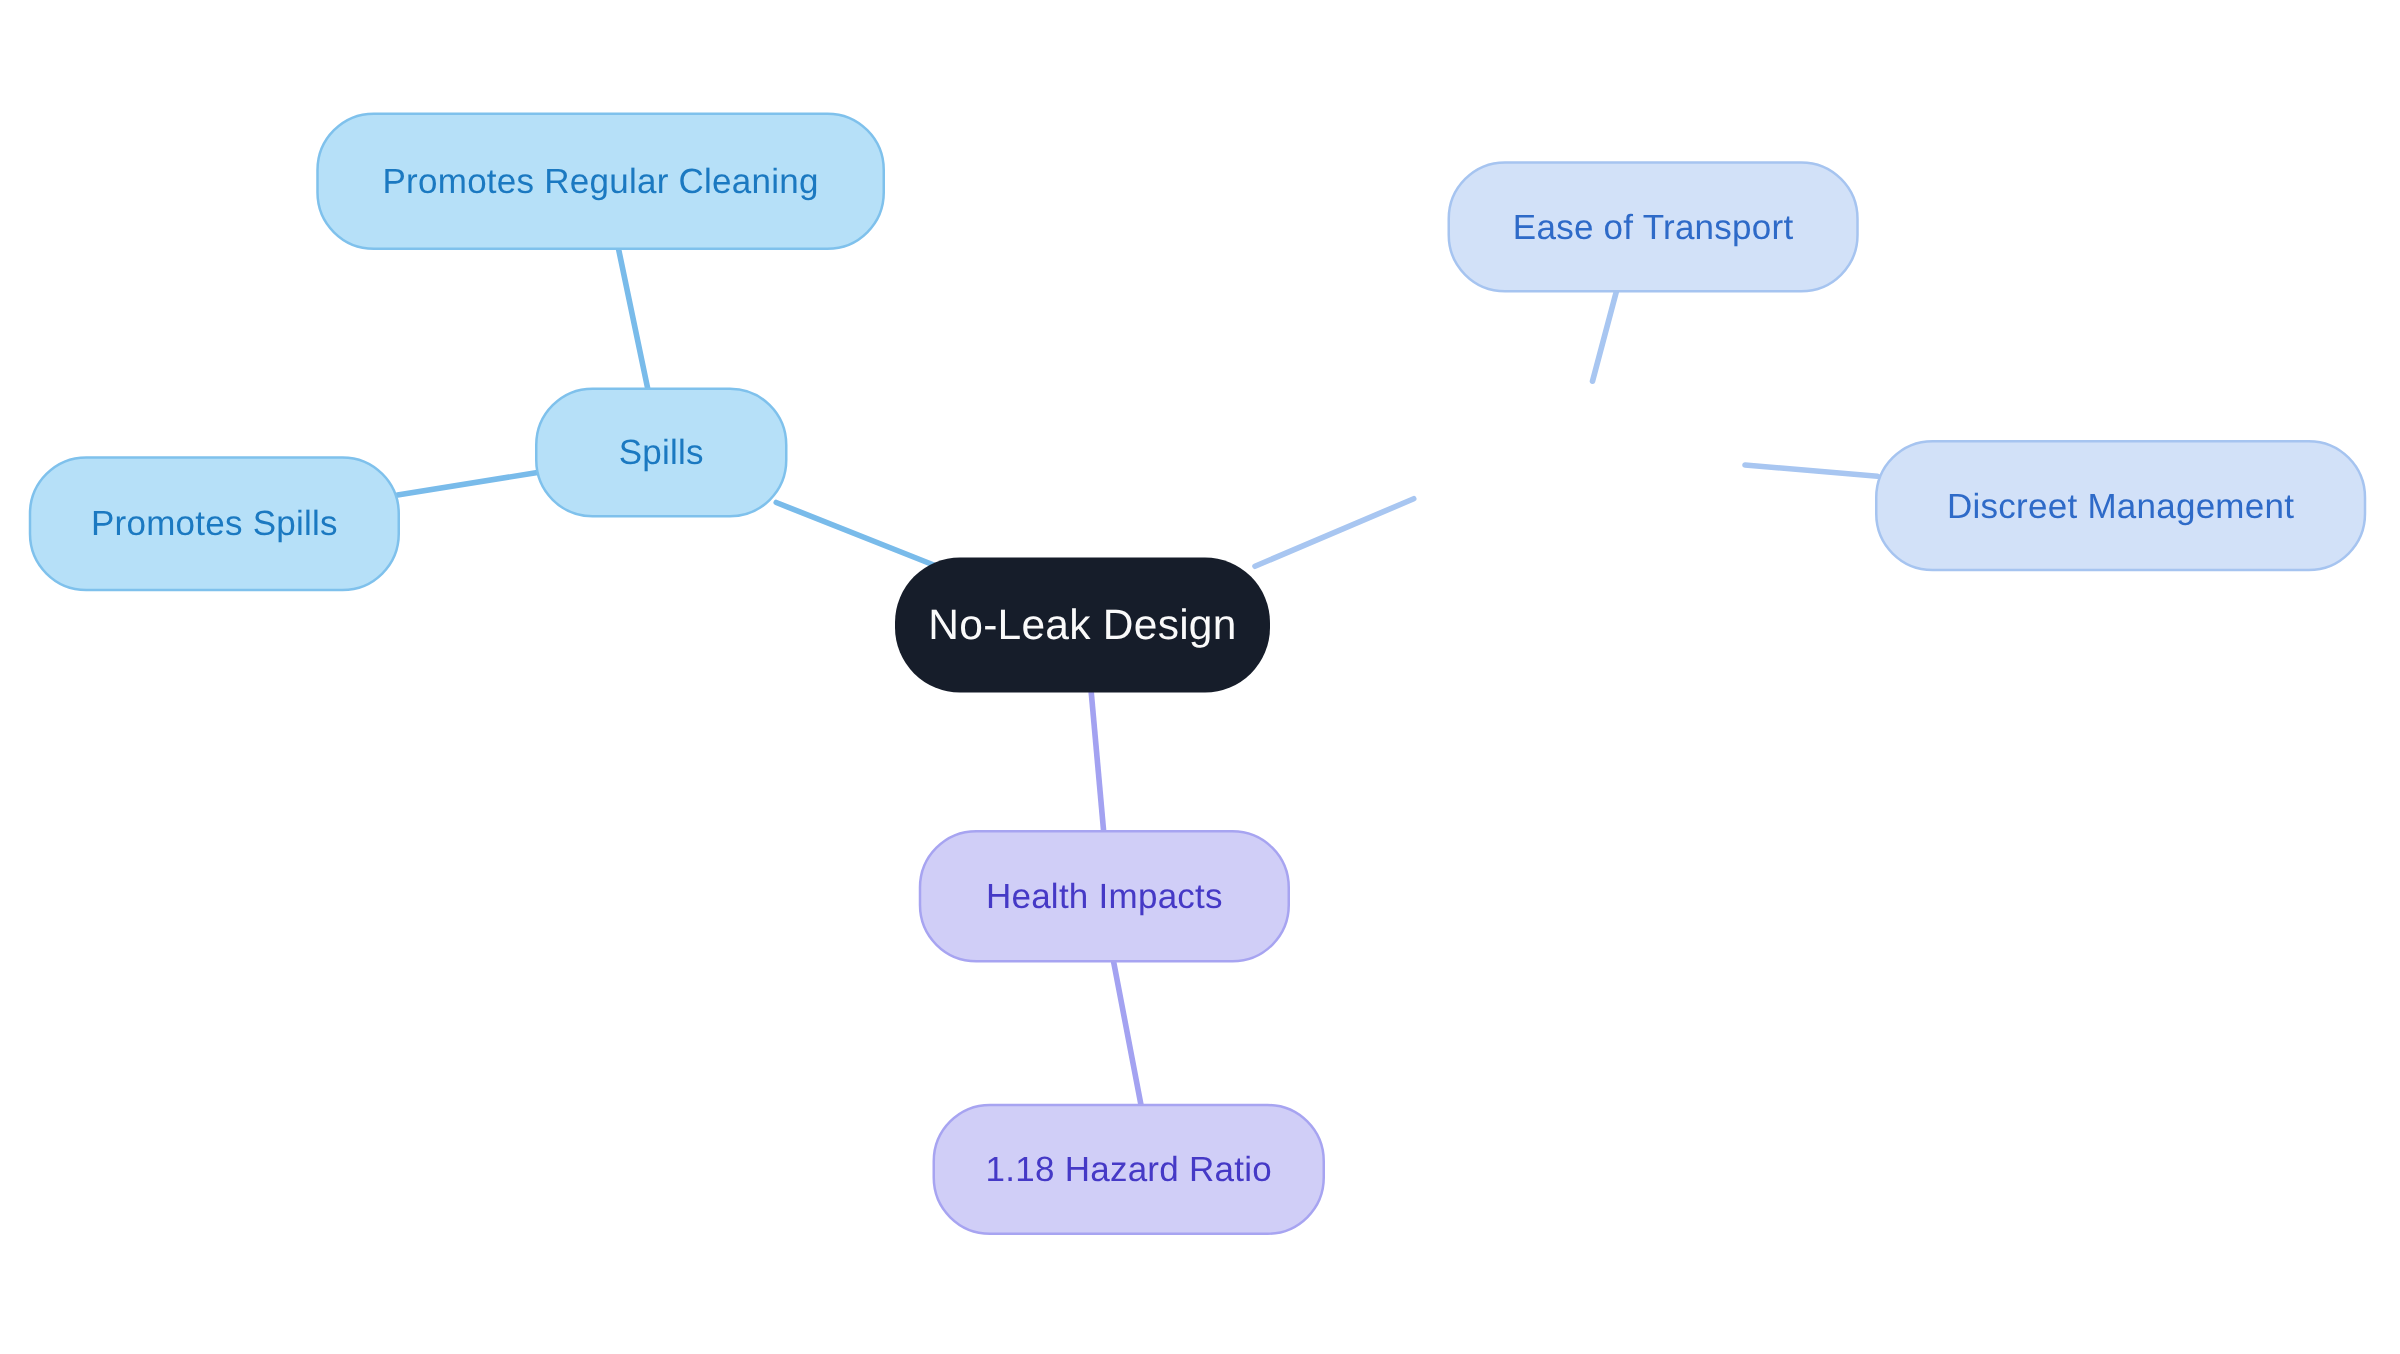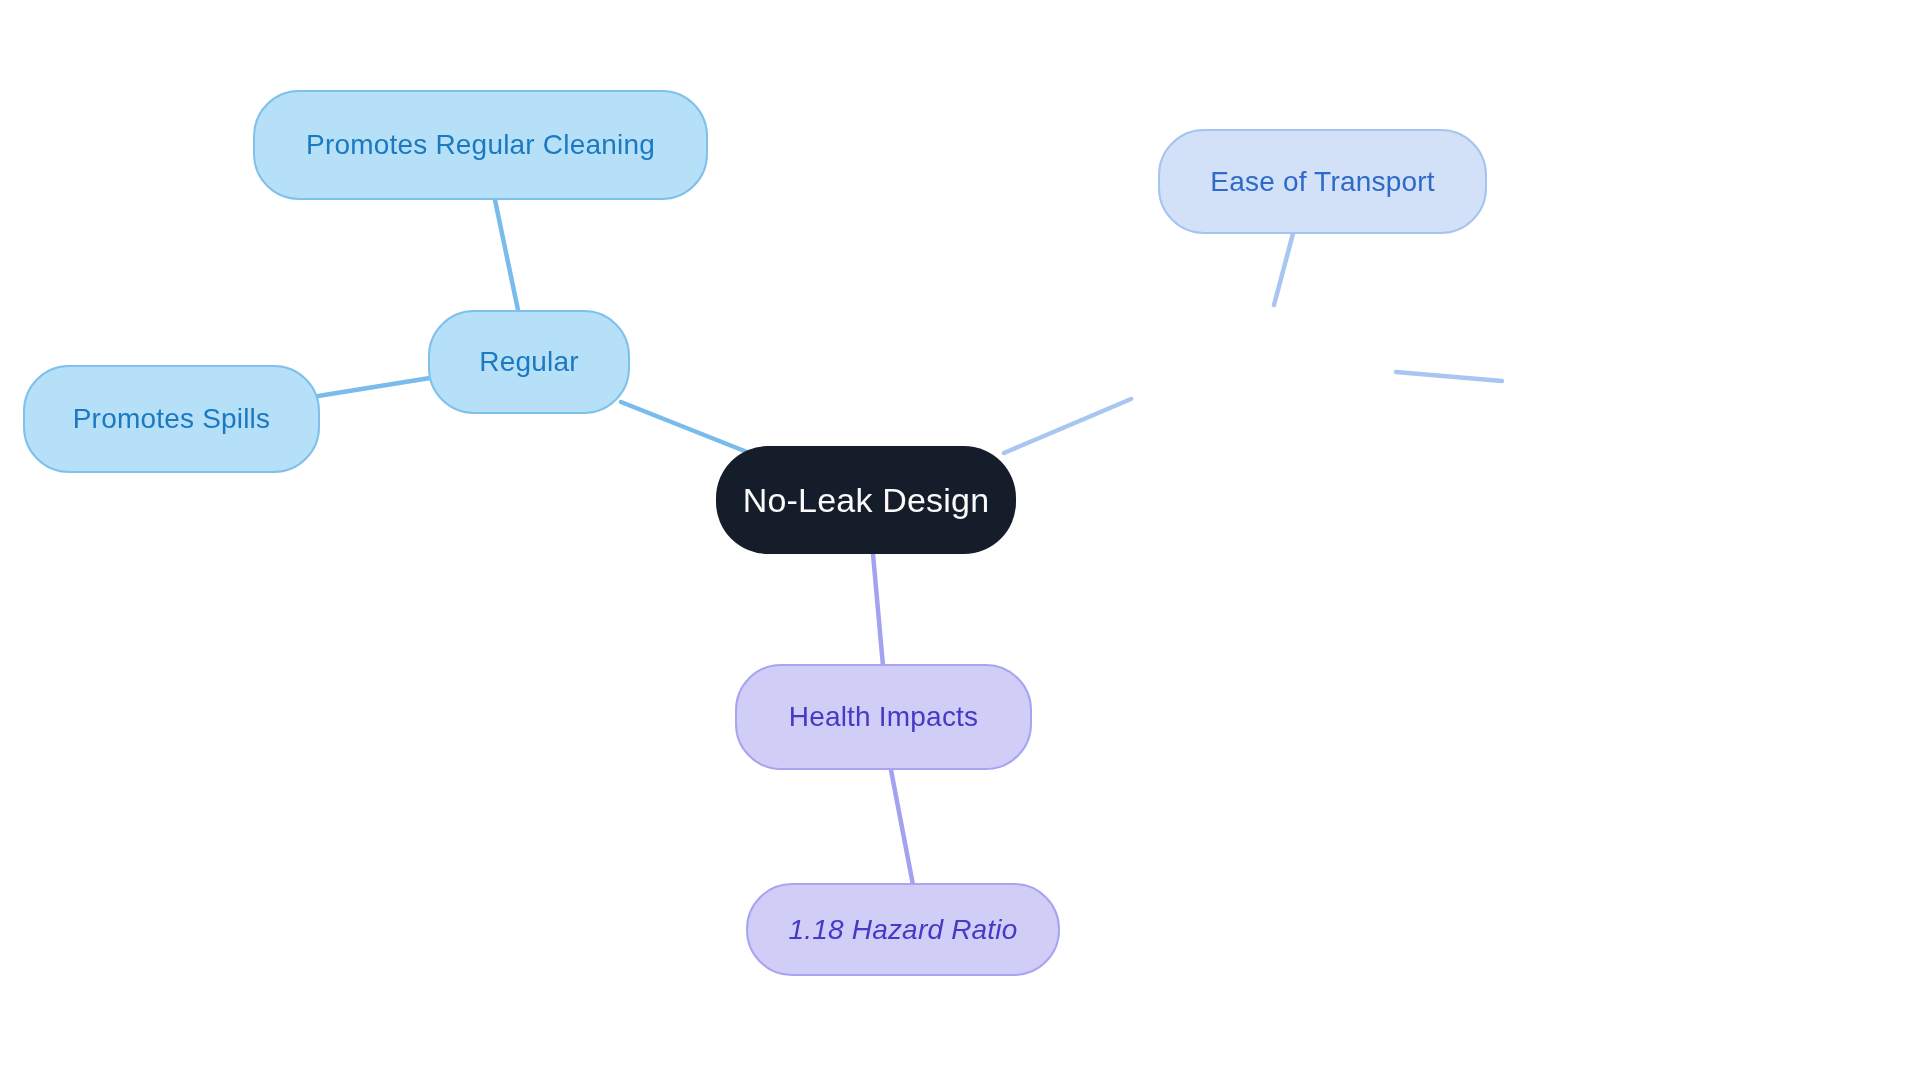"Regular" span.node-label { text: Regular -> Spills }
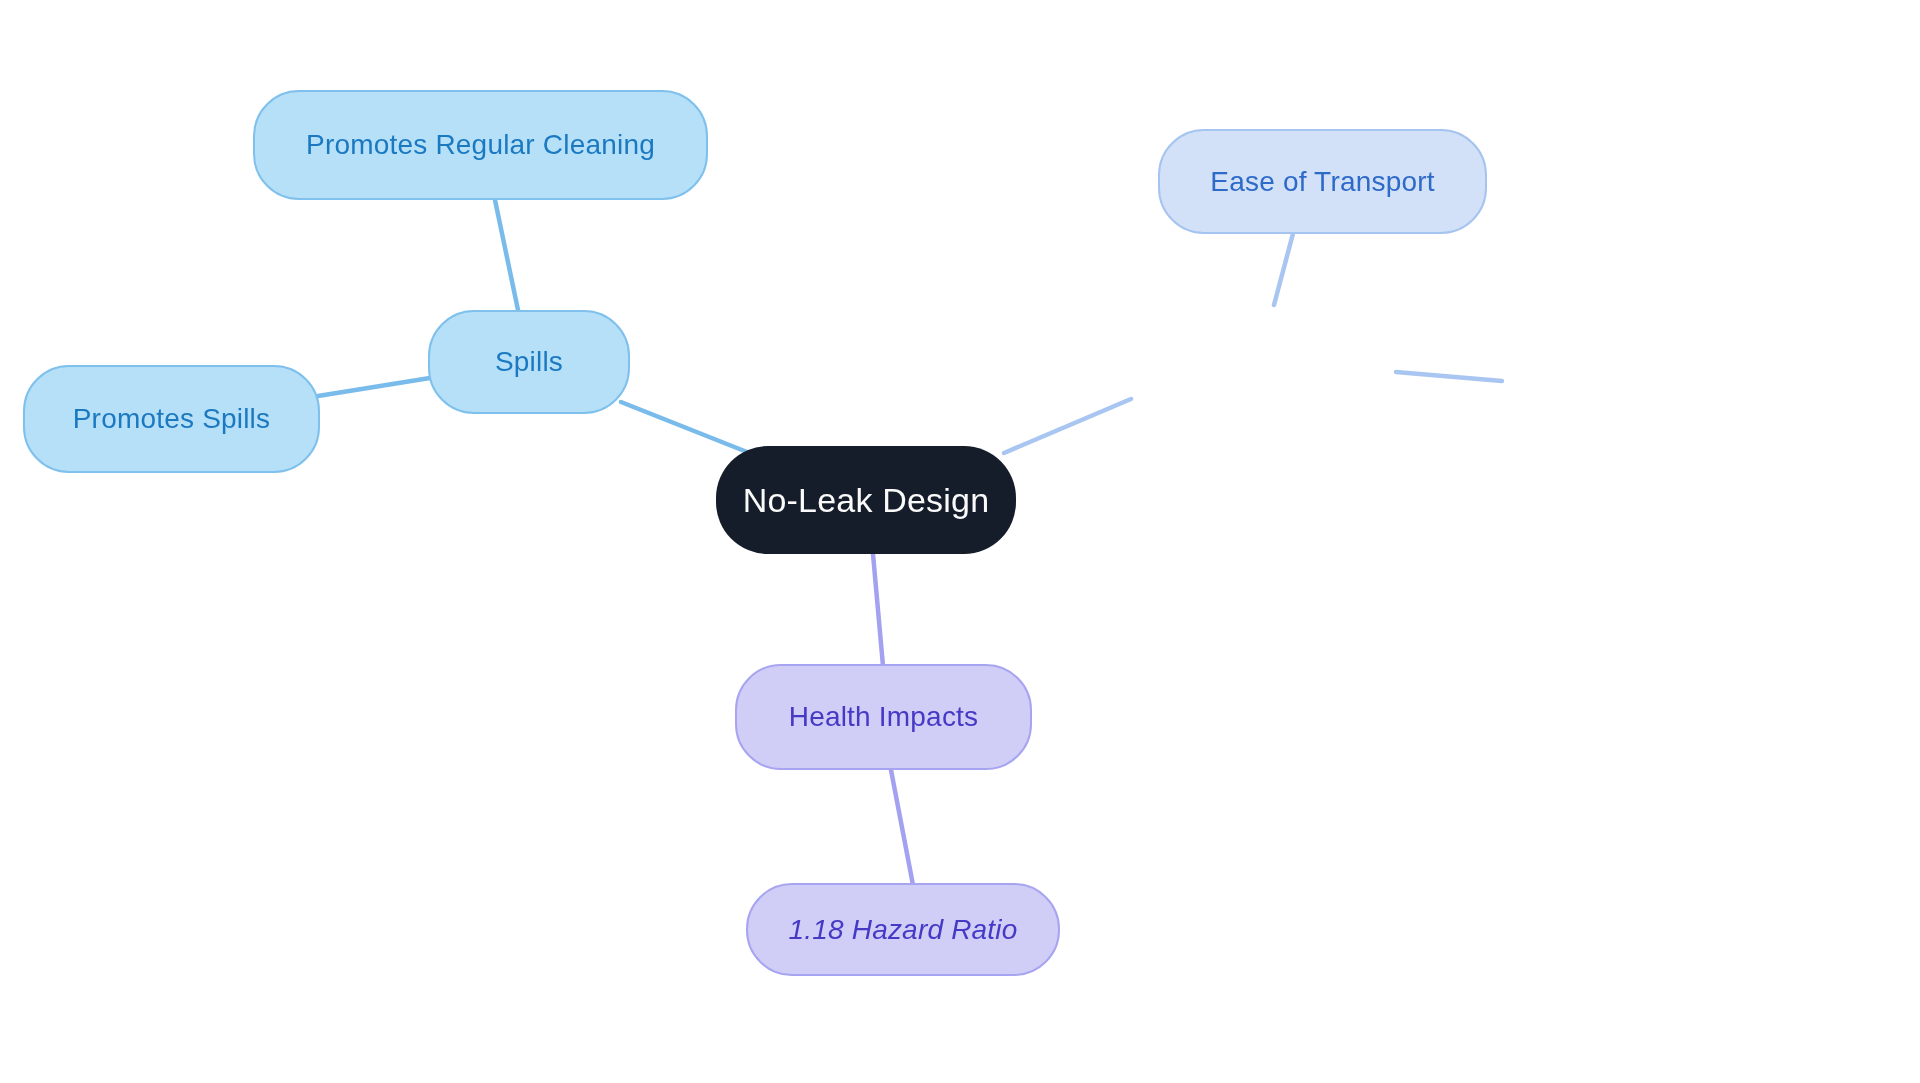"Discreet Management" div.node { html: none -> <div> <span>Discreet Management</span> </div> }
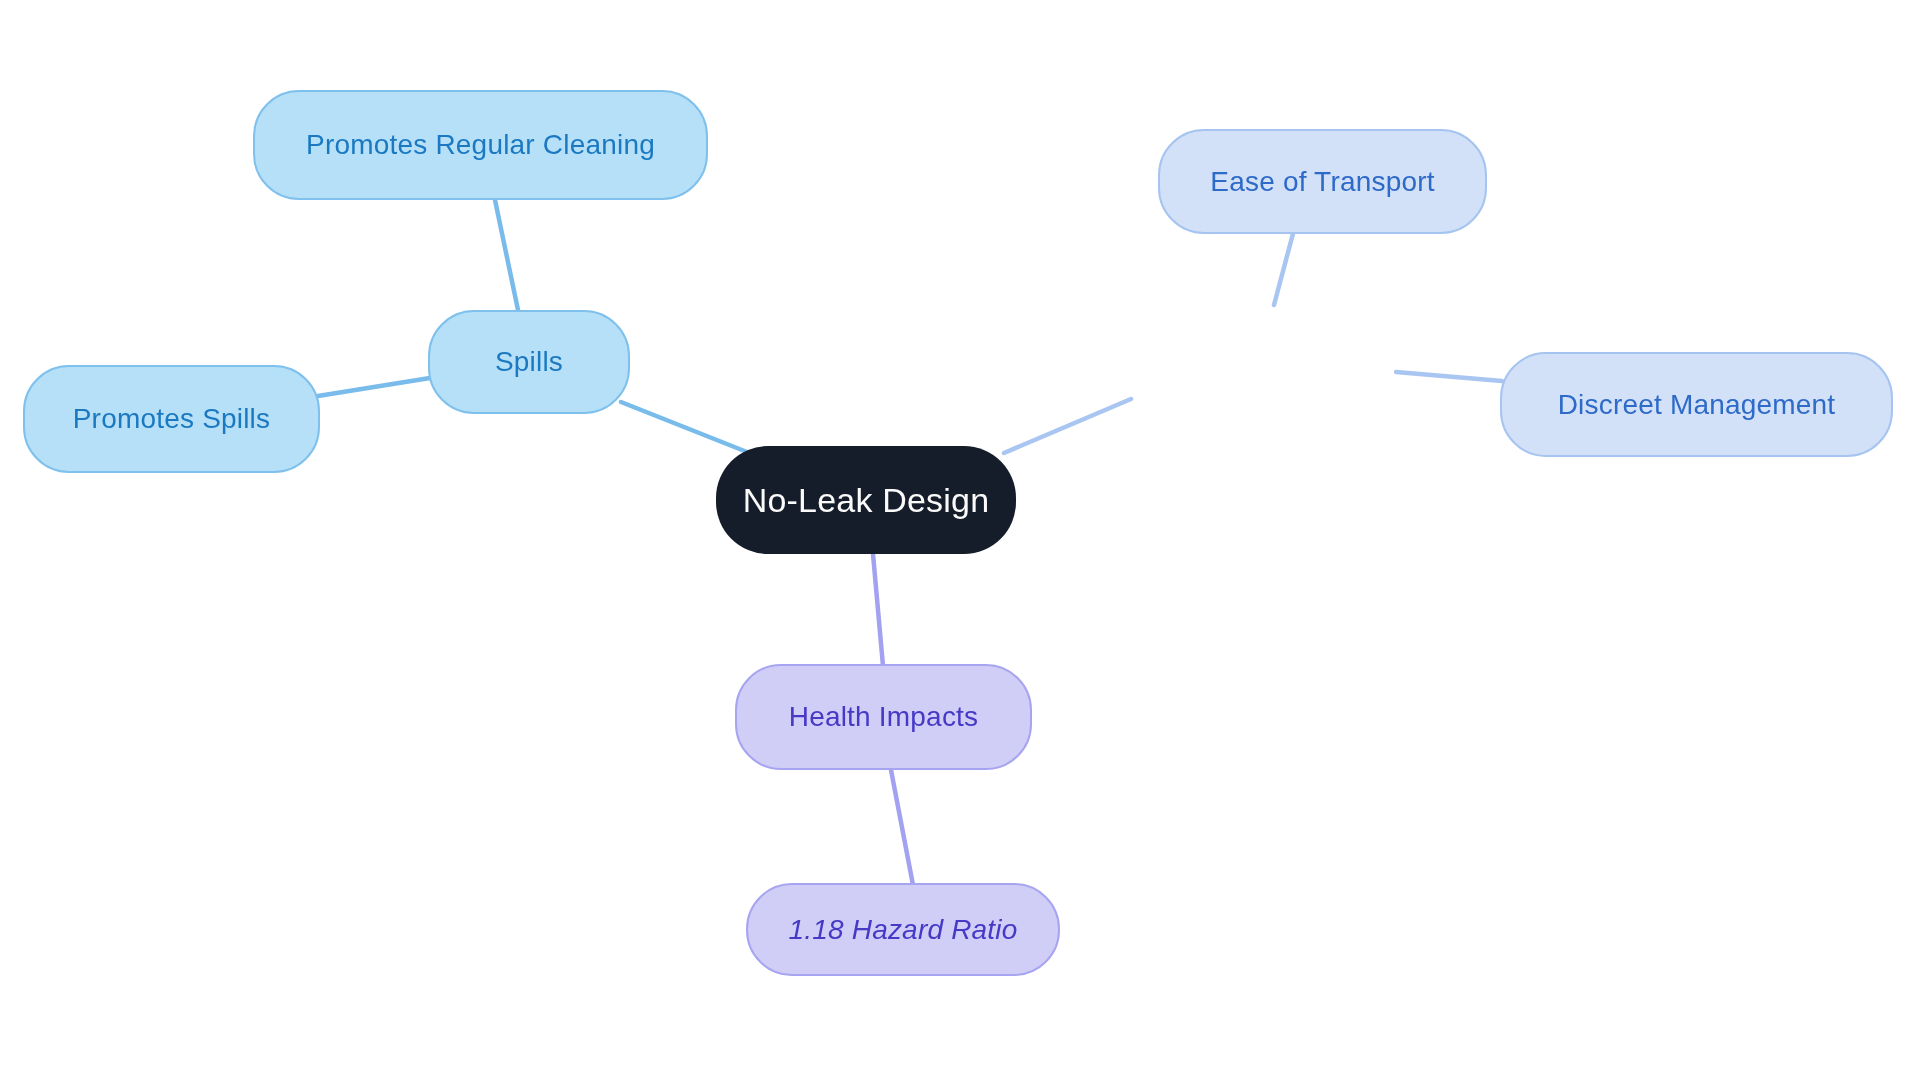"1.18 Hazard Ratio" .node-hazard { font-style: italic -> none; height: 93px -> 105px }
